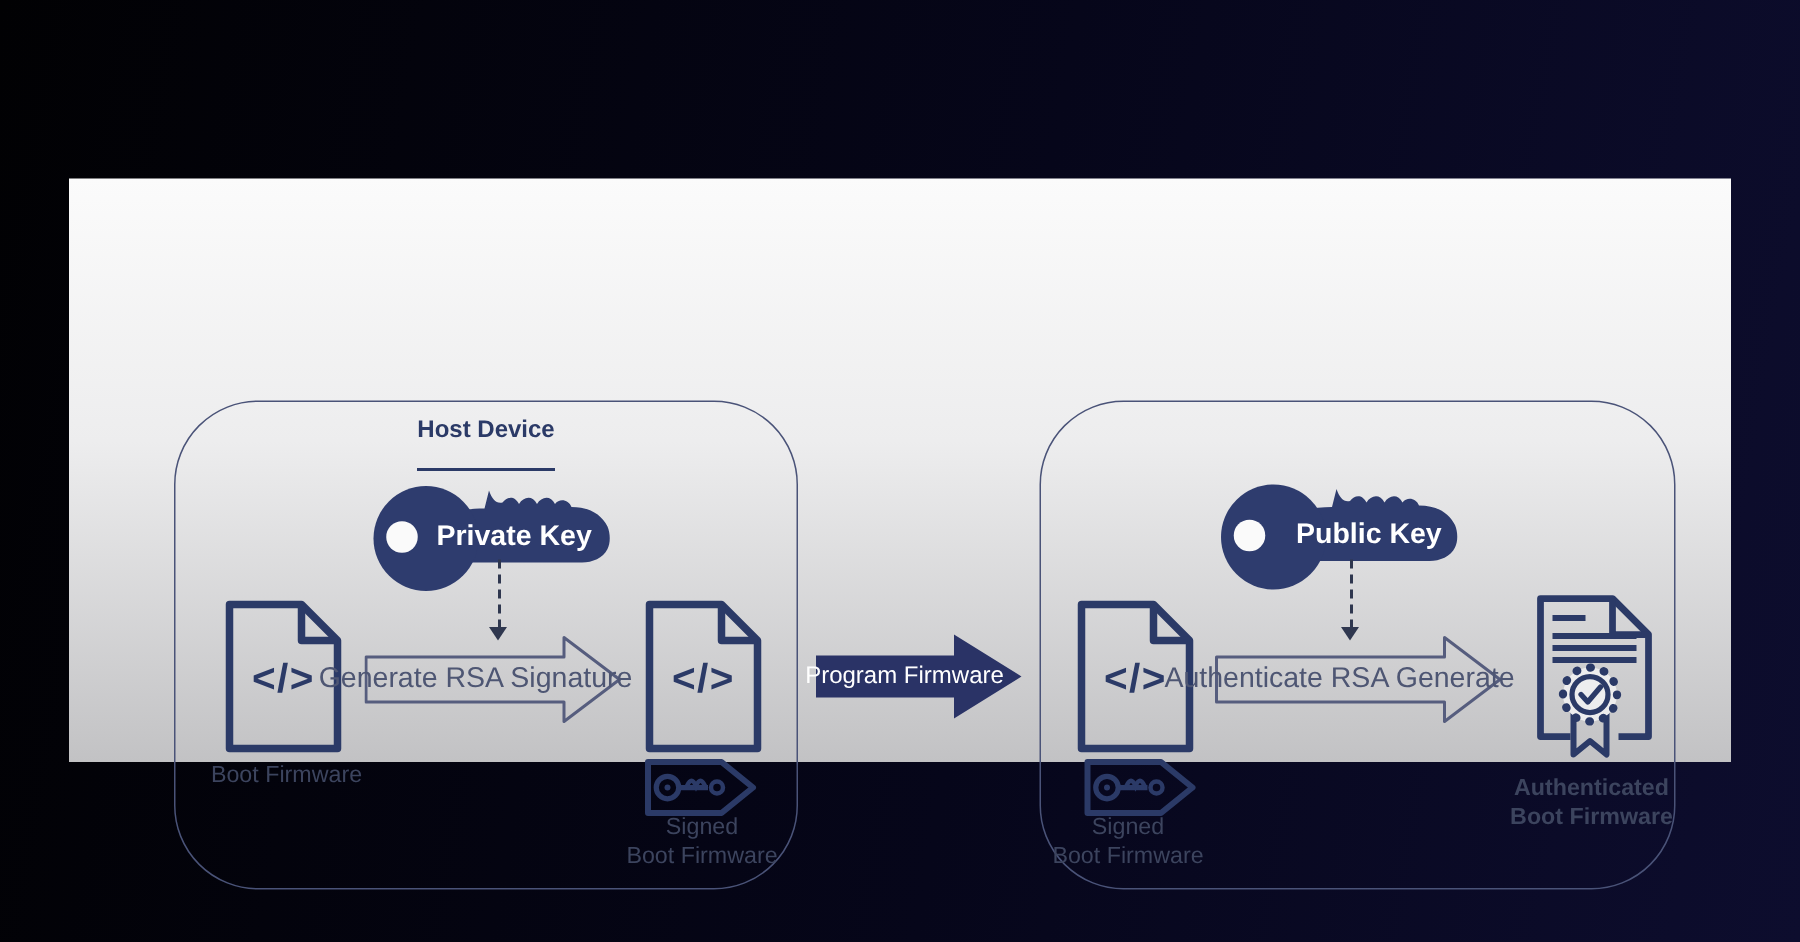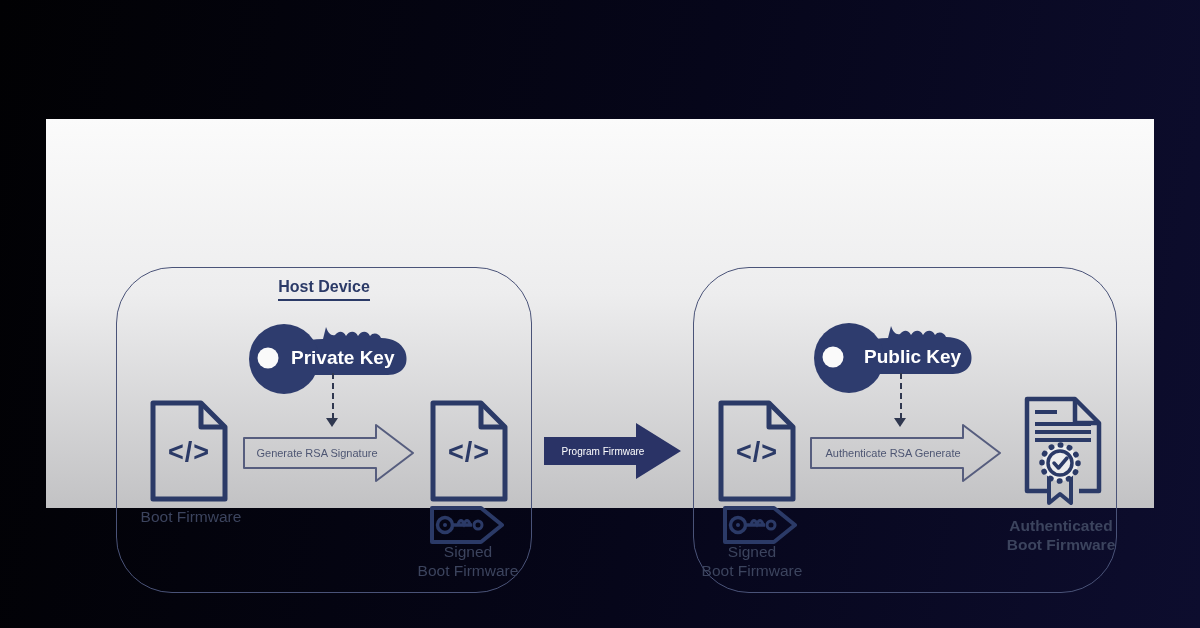"Host Device" .box-title span { padding-bottom: 3px -> 16px }
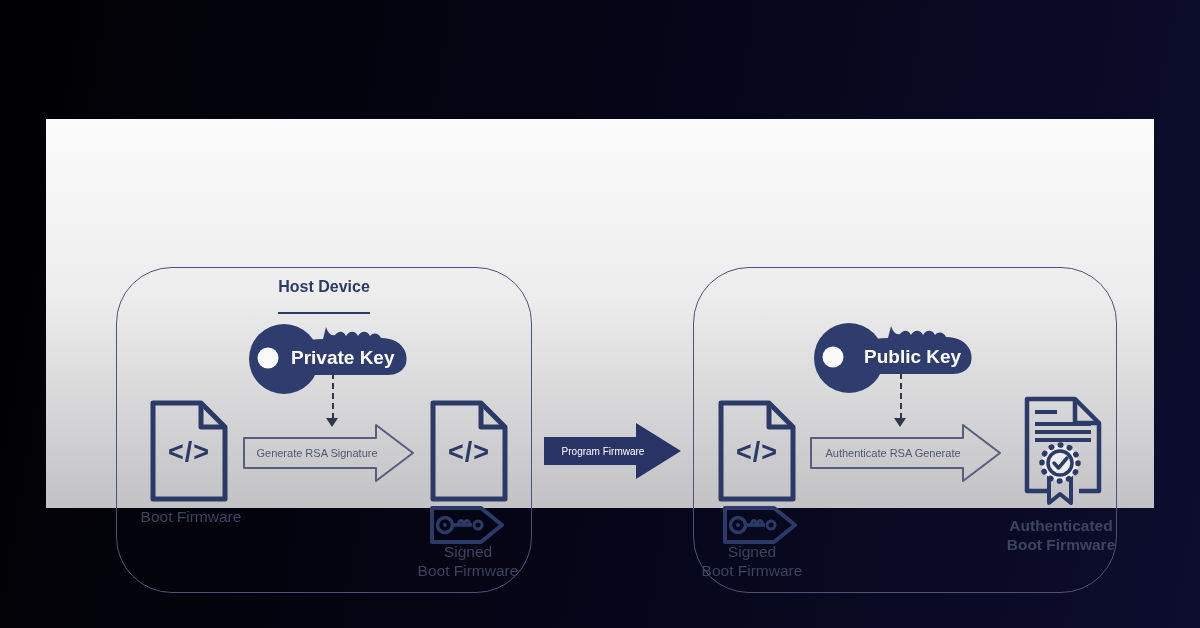"Generate RSA Signature" .outline-arrow-label { font-size: 11px -> 19px }
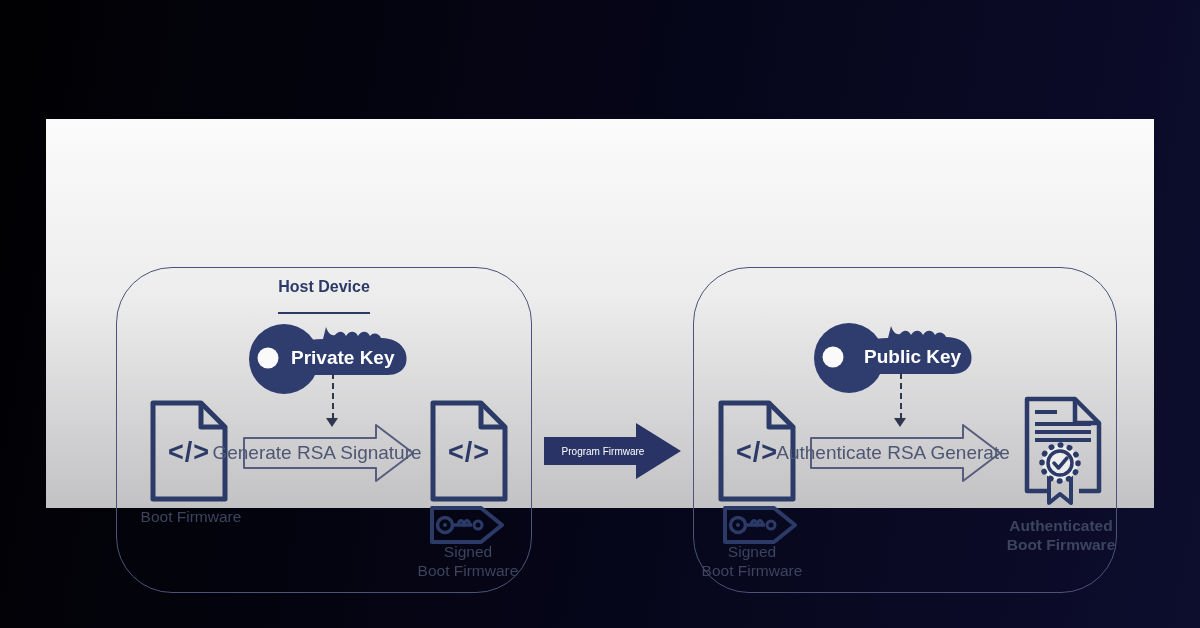"Program Firmware" .solid-arrow-label { font-size: 10px -> 16px }
